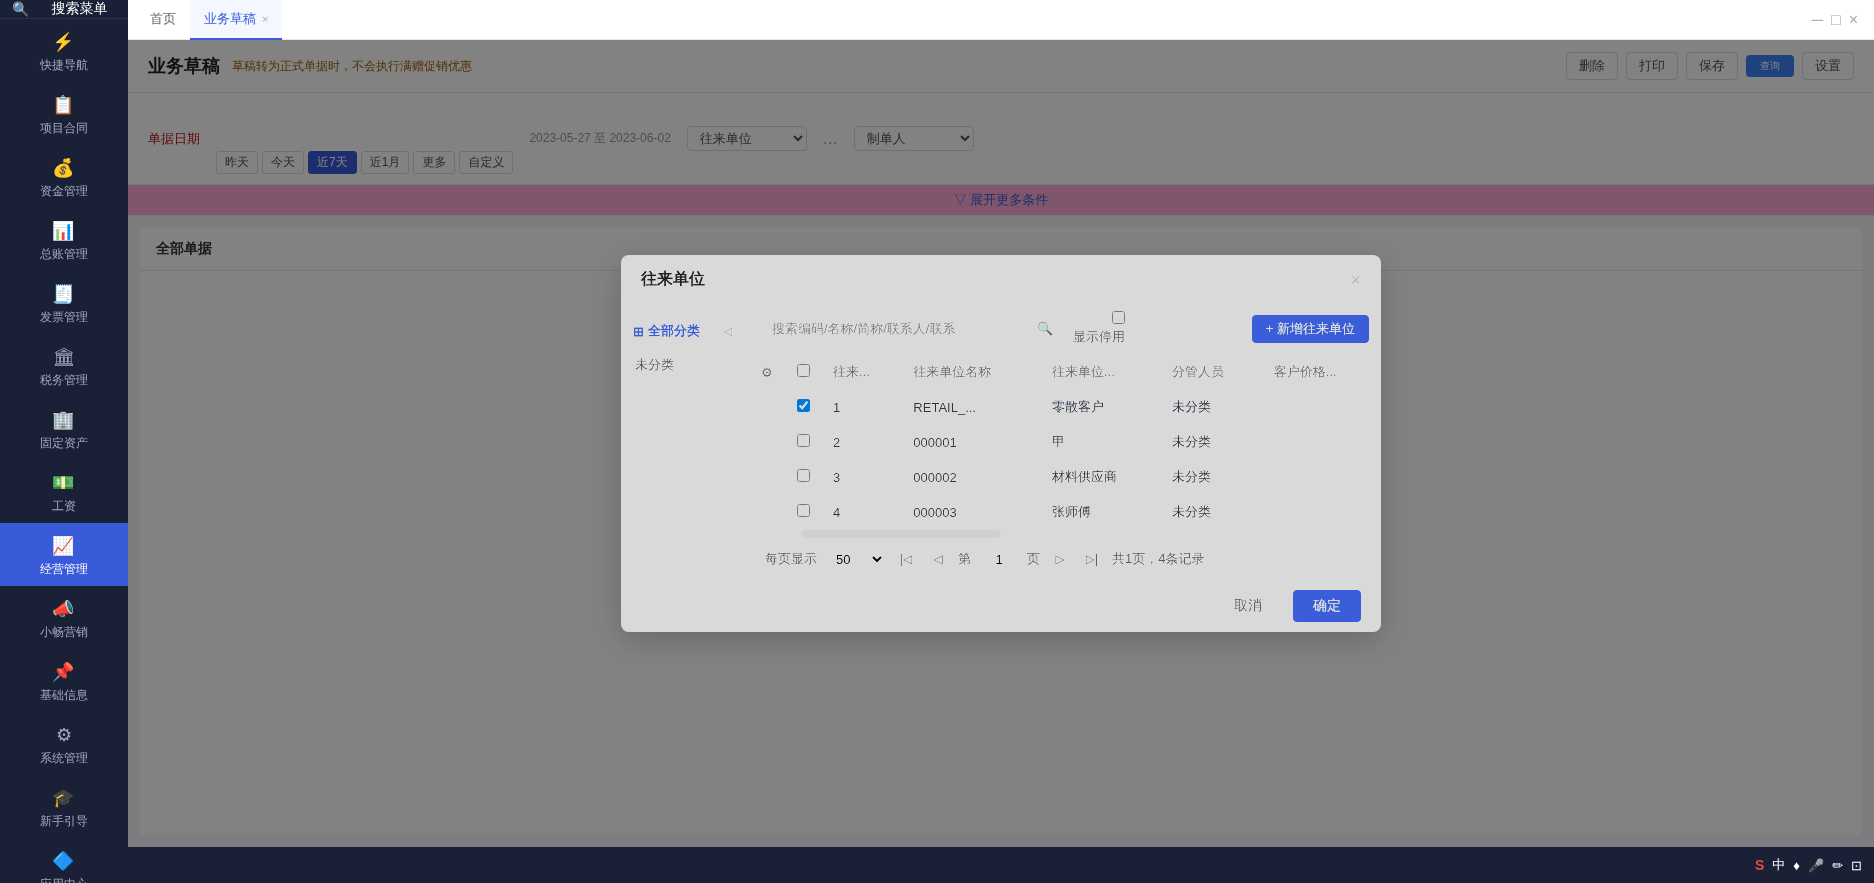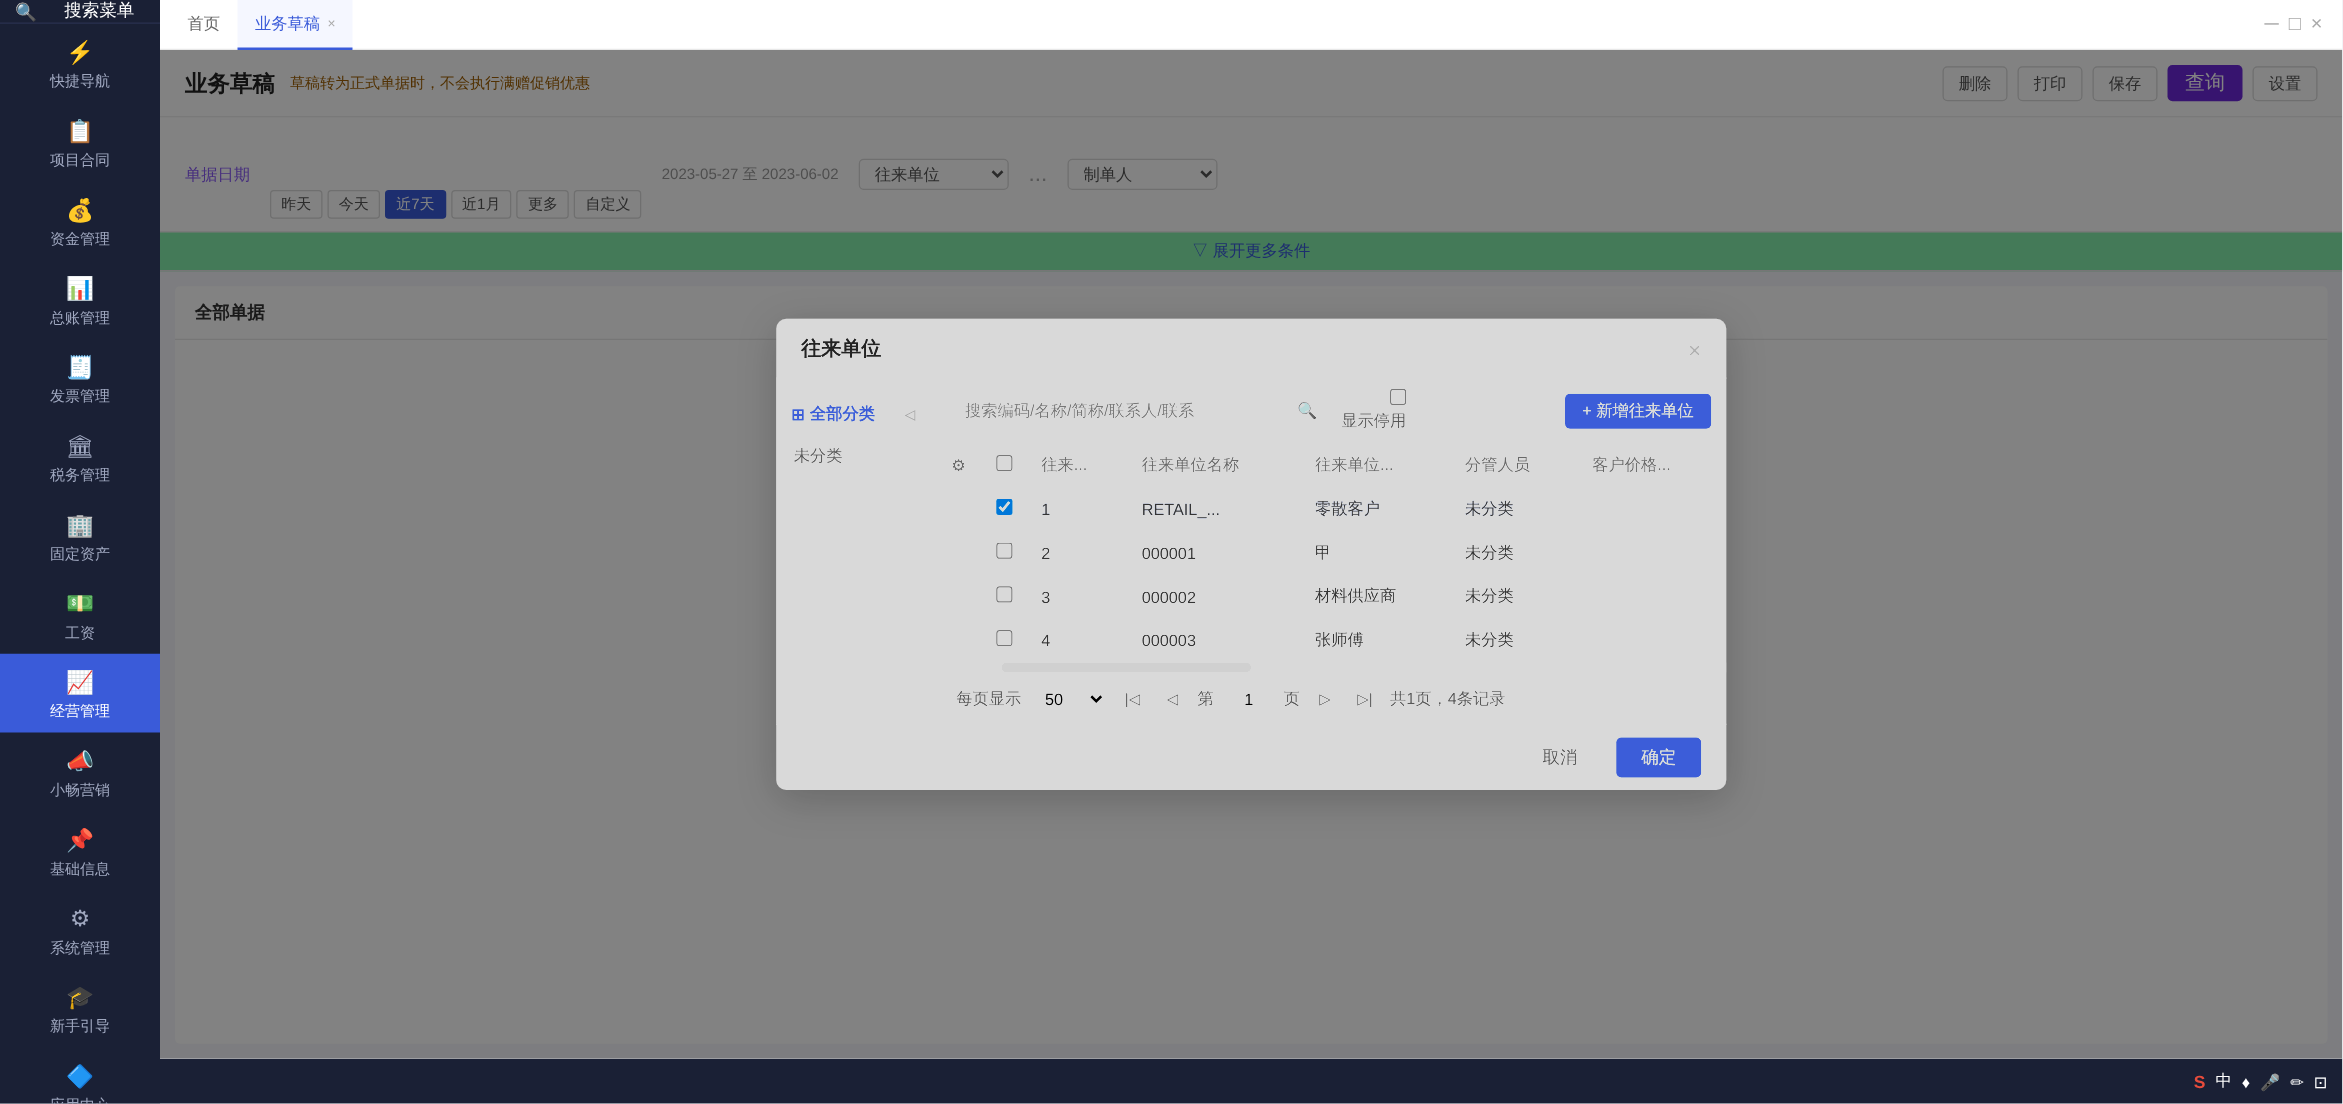"查询" .btn-primary-sm { background: #6d28d9 -> #3b82f6; font-size: 16px -> 10px }
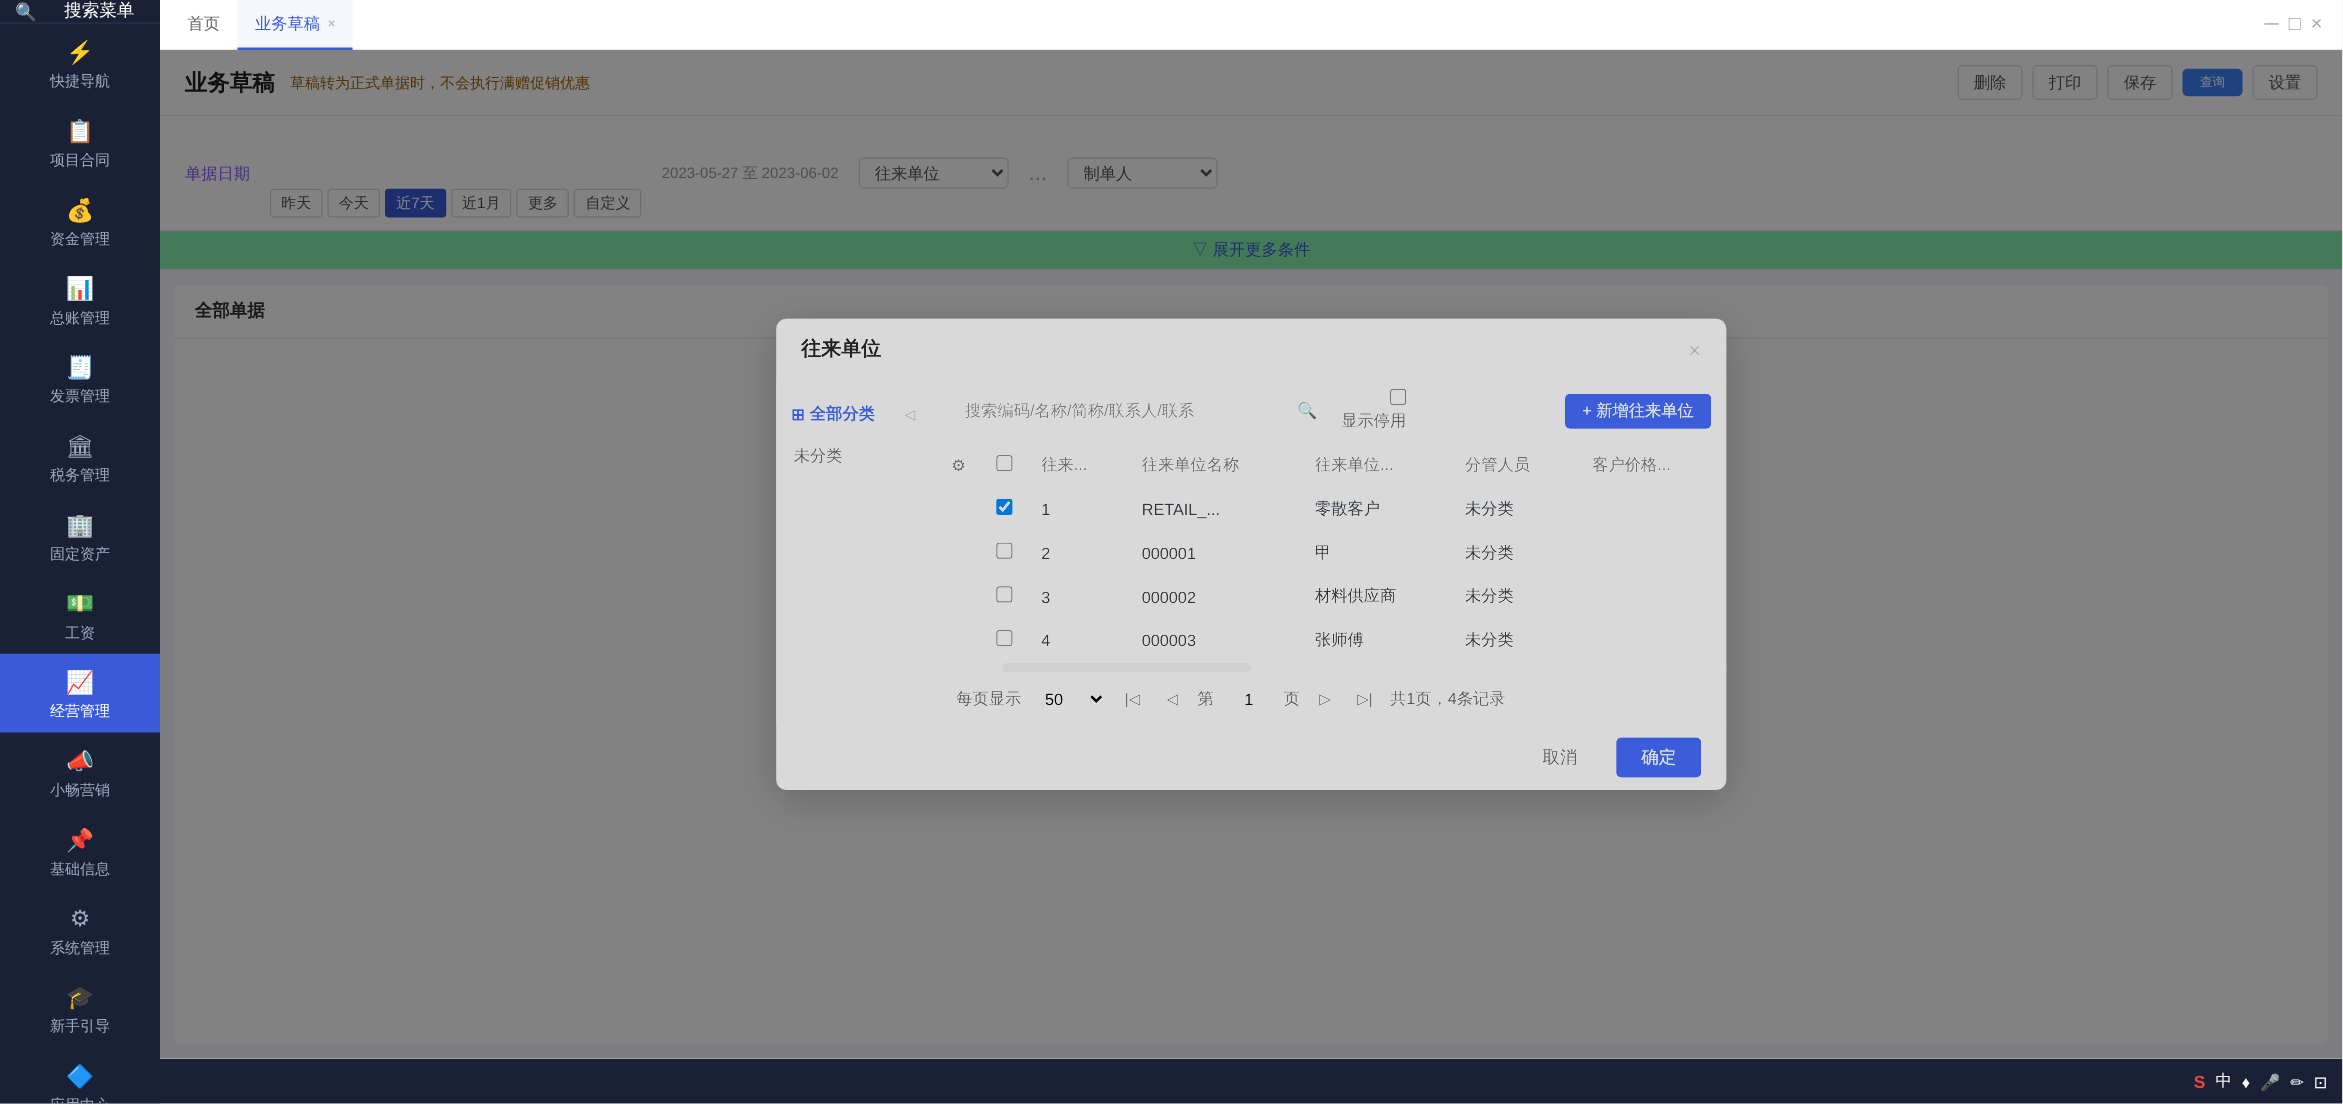"单据日期" .filter-label { color: #8b5cf6 -> #b91c1c }
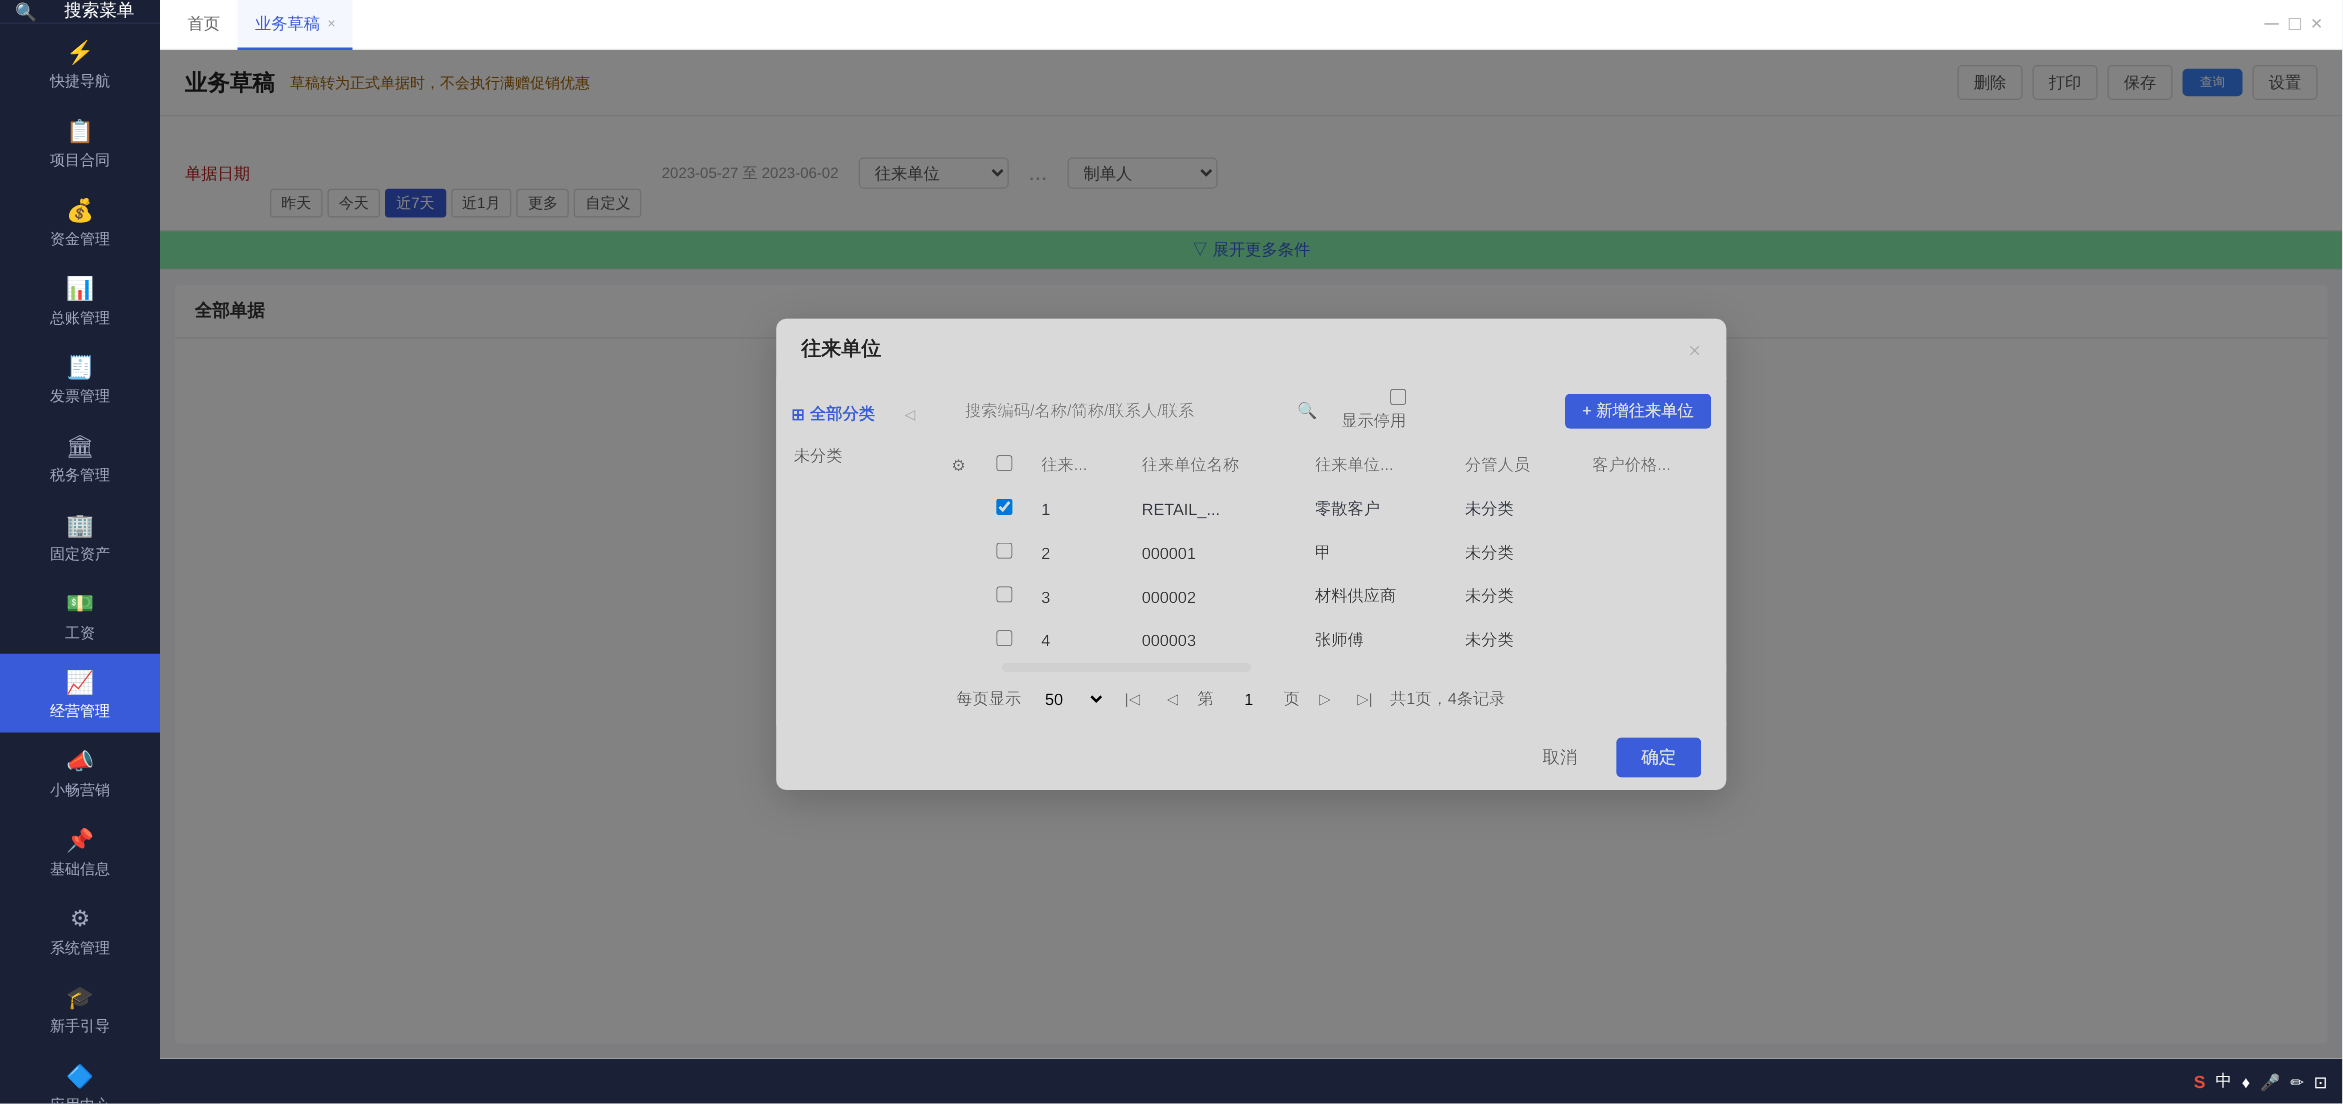"▽ 展开更多条件" .expand-row { background: #86efac -> #f9a8d4 }
